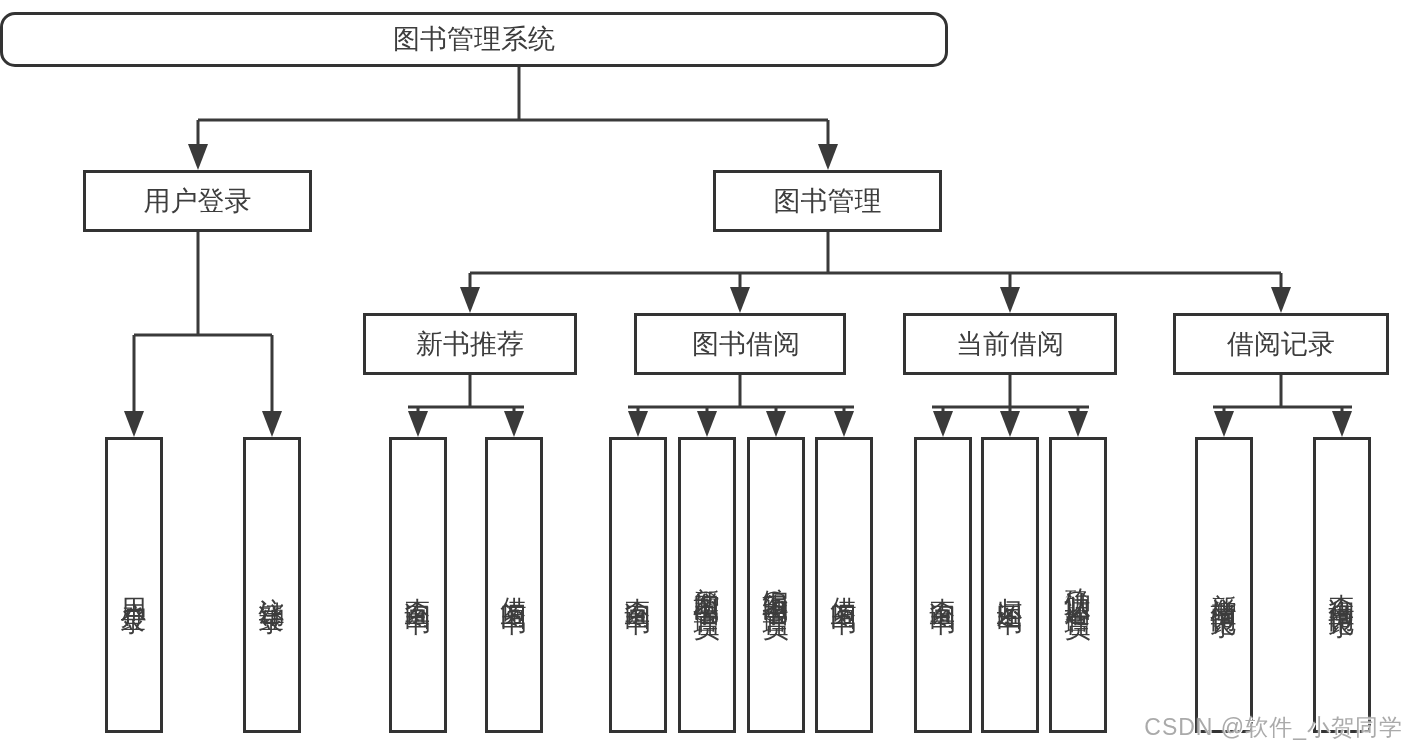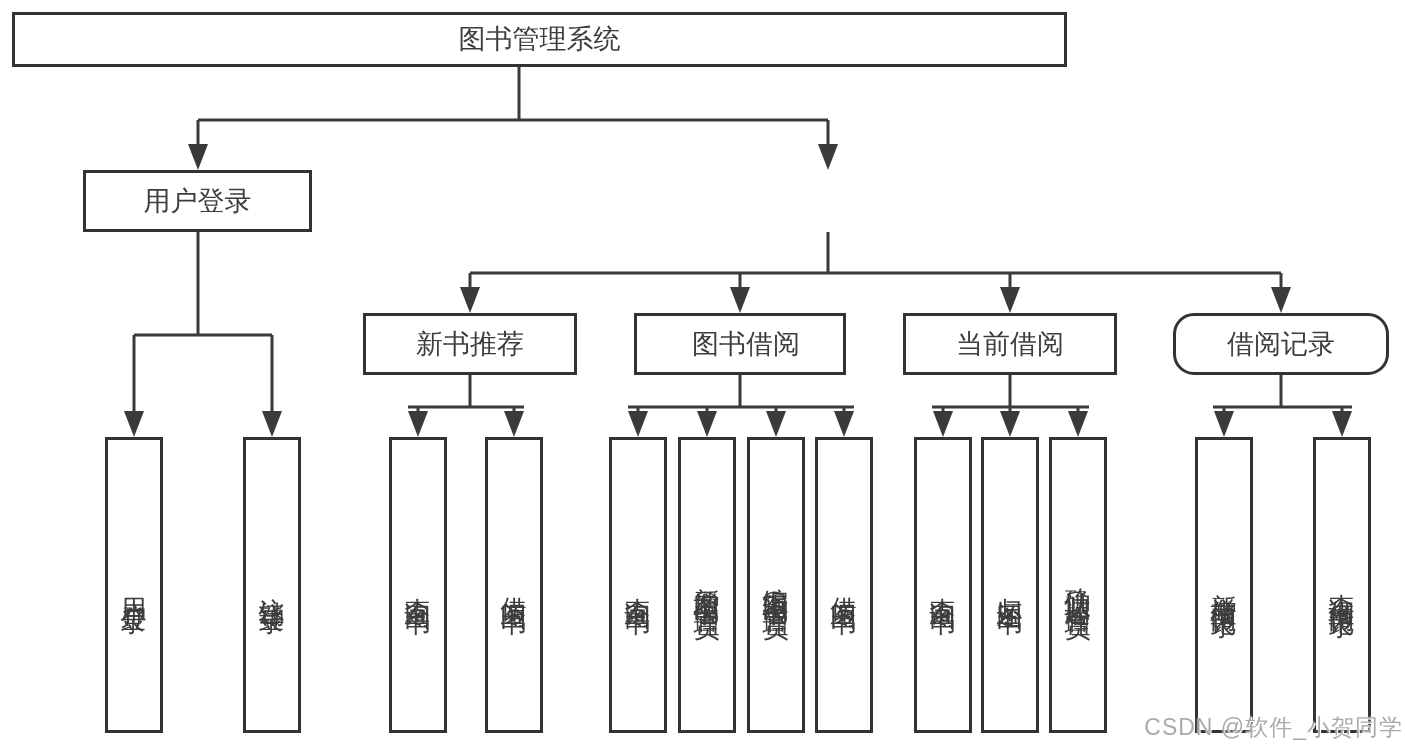"图书管理系统" div.box { border-radius: none -> 15px; left: 12px -> 0; width: 1055px -> 948px }
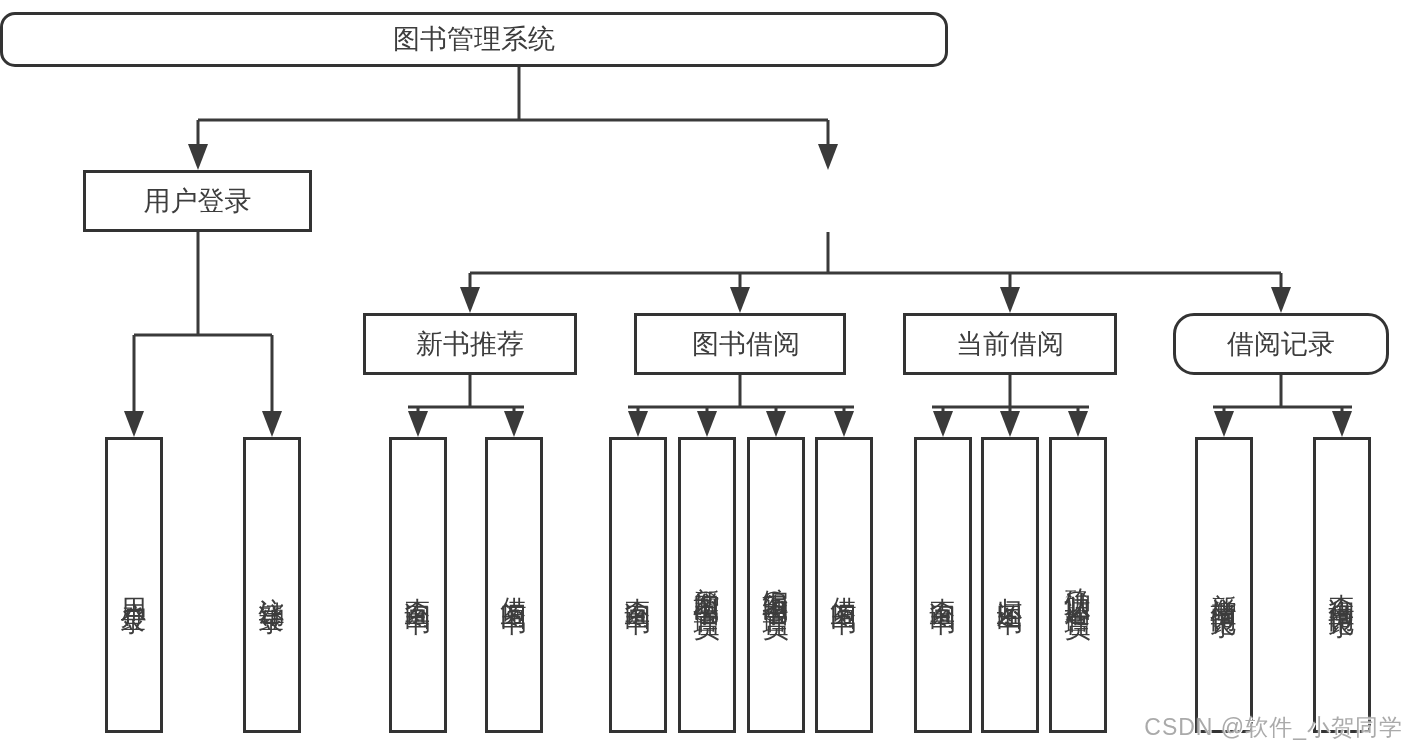"图书管理" div.box { html: none -> <div> <span>图书管理</span> </div> }
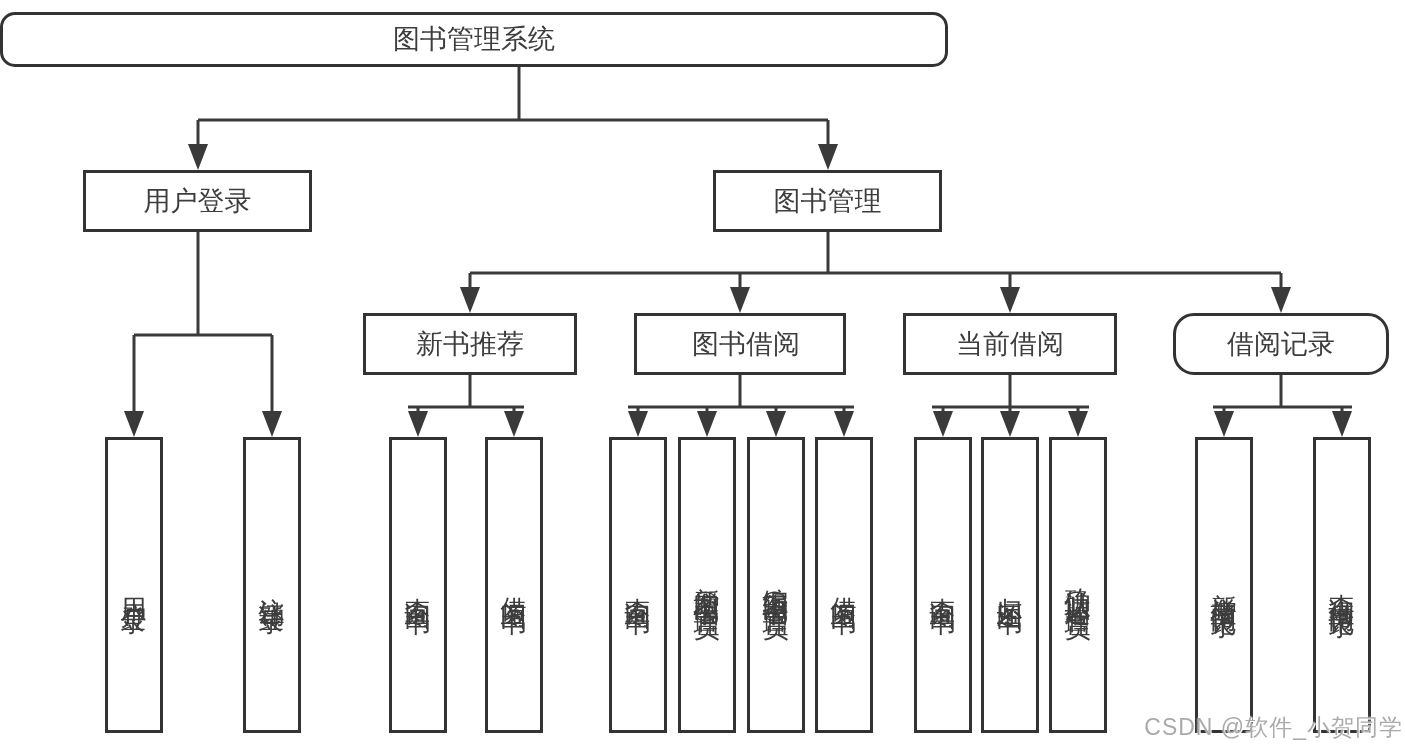"借阅记录" div.box { border-radius: 21px -> none }
